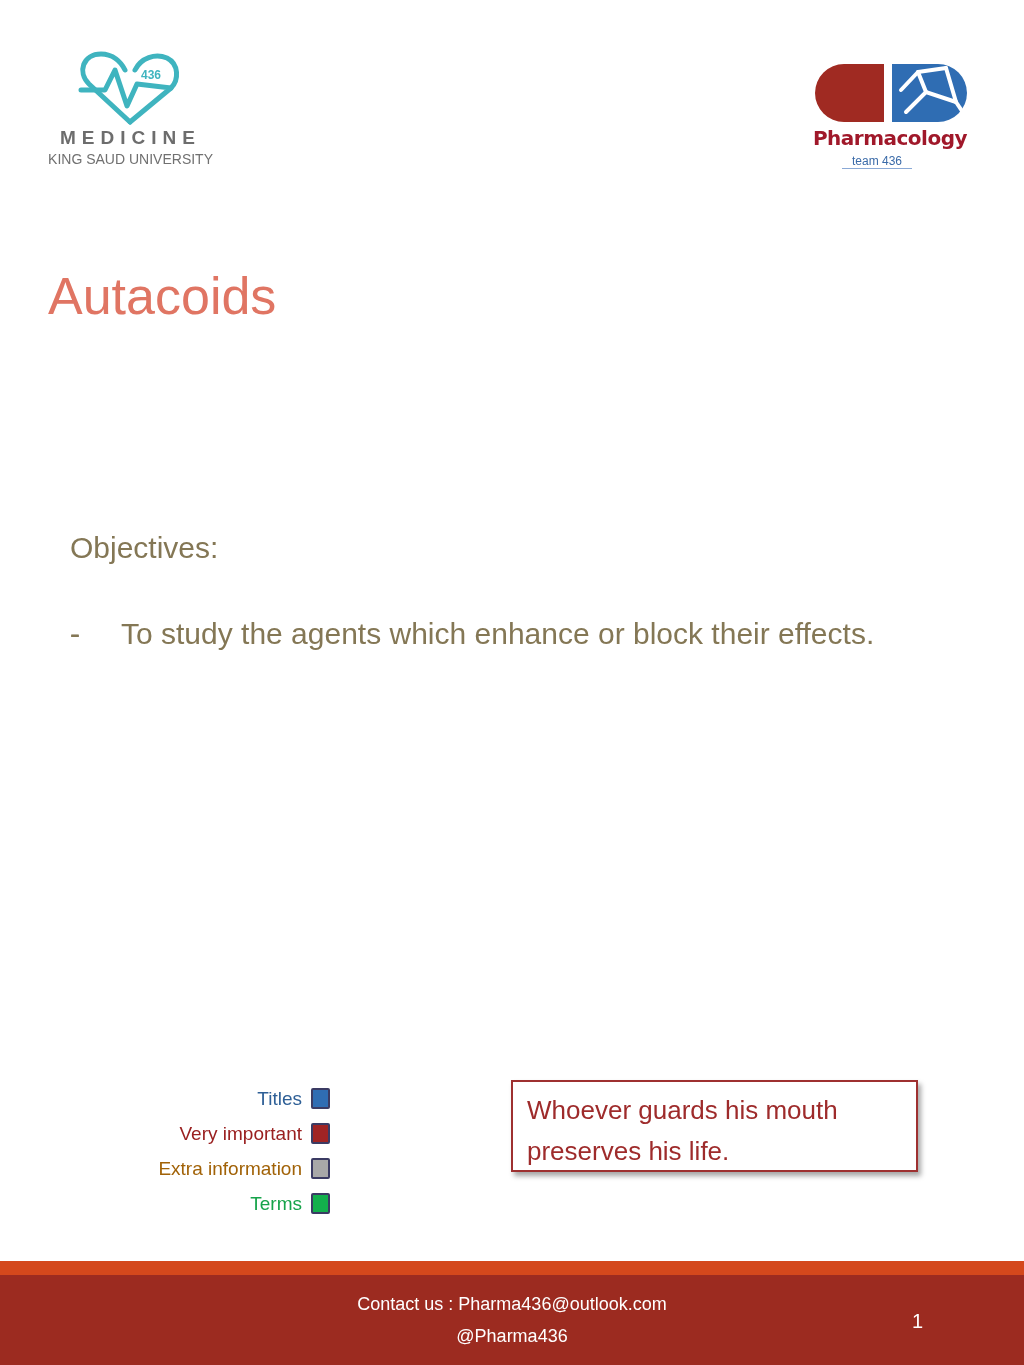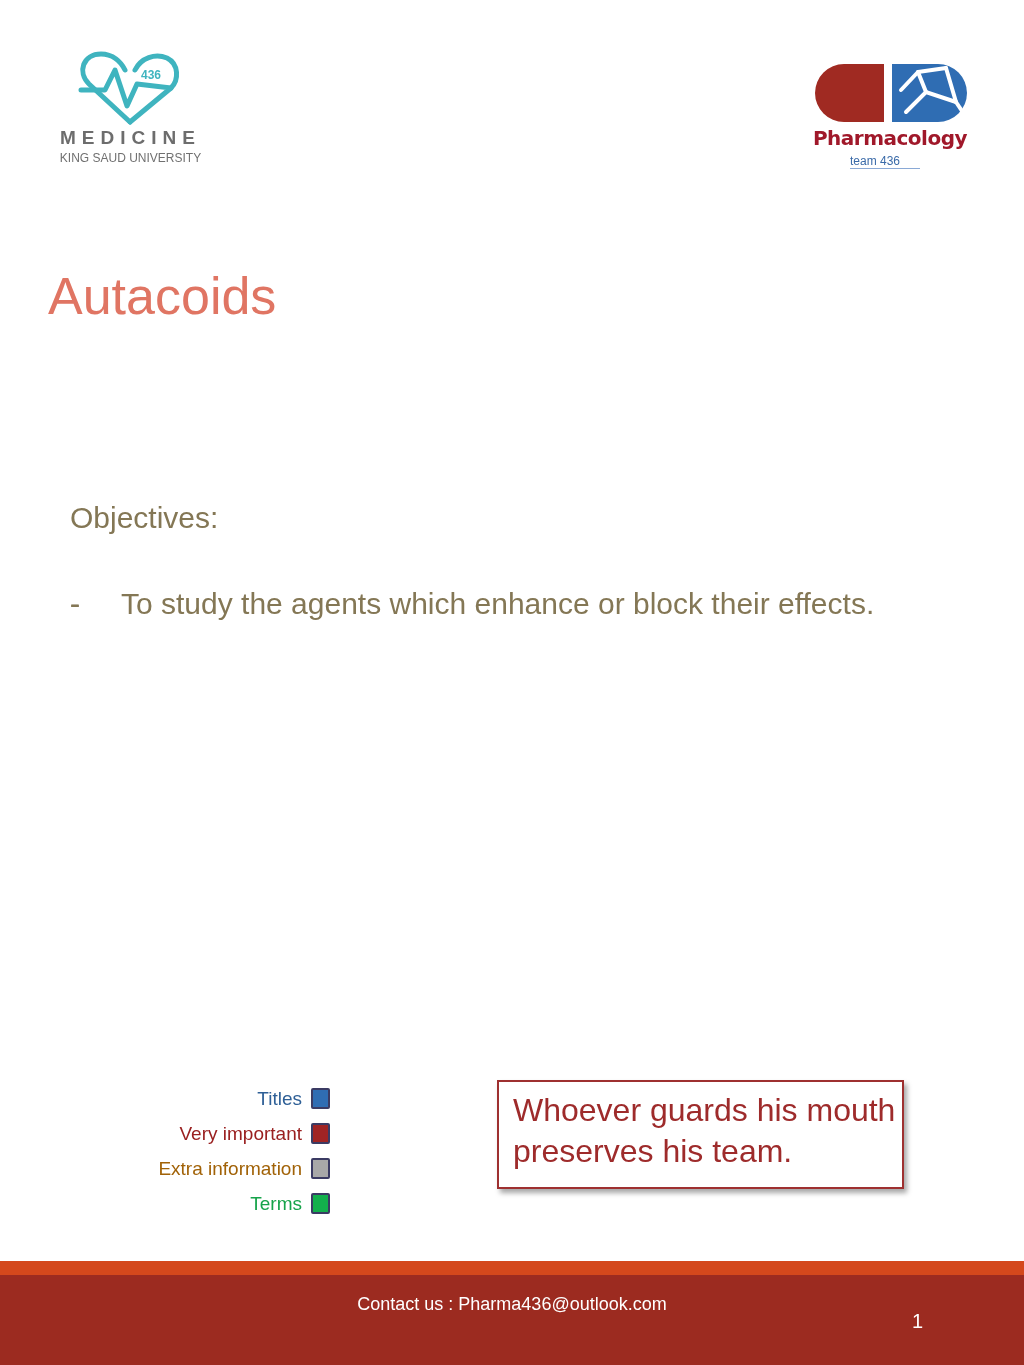"KING SAUD UNIVERSITY" .med-sub { font-size: 12px -> 14px; text-align: center -> right }
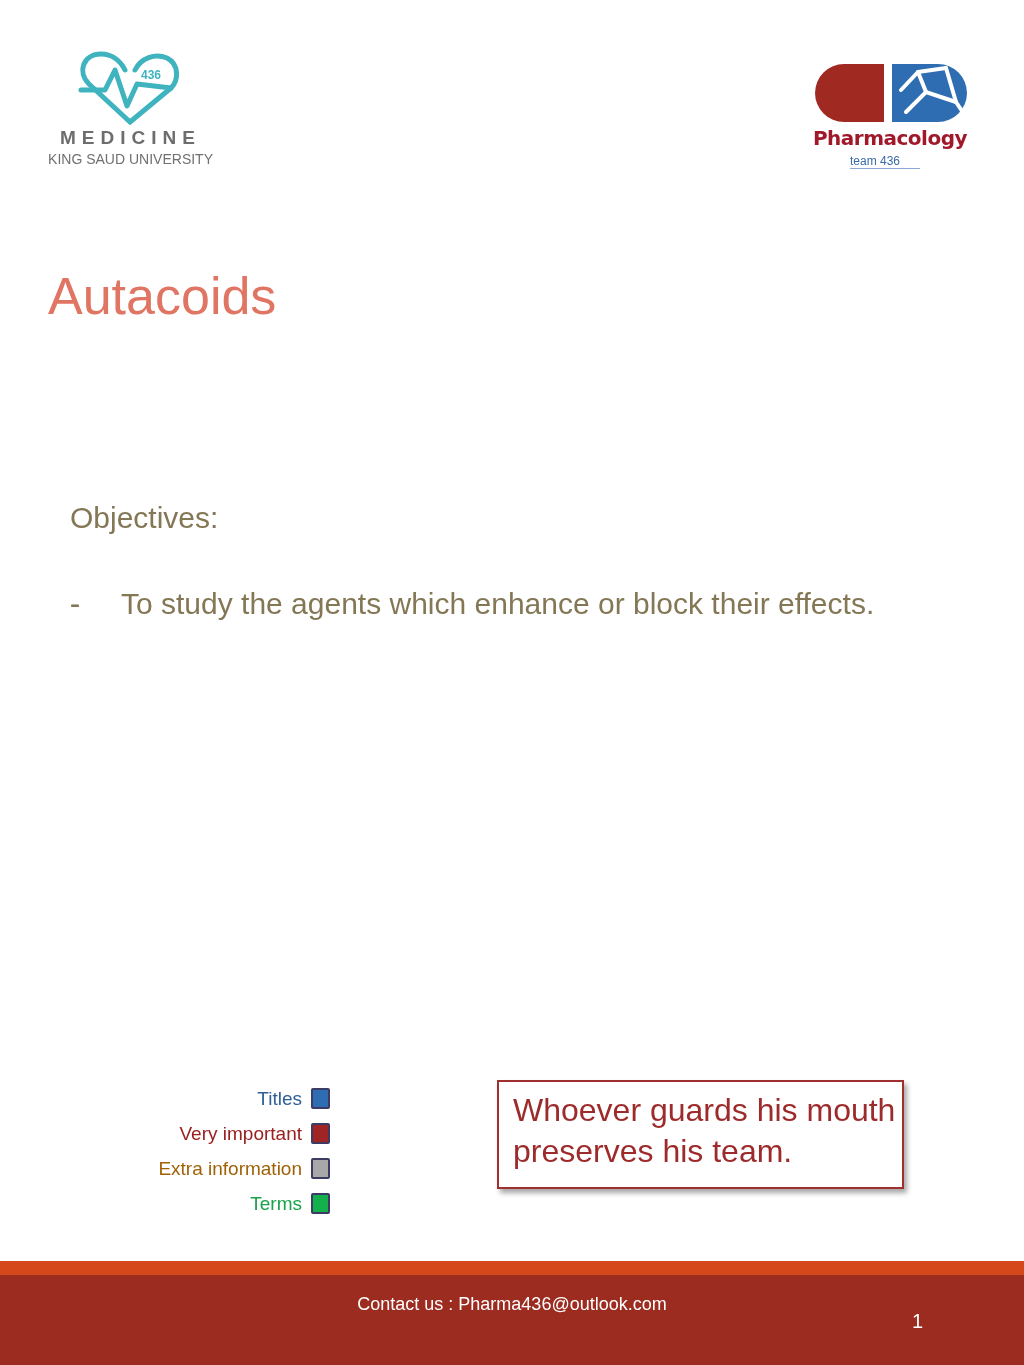"team 436" .pharma-team { left: 44px -> 36px; text-align: left -> center }
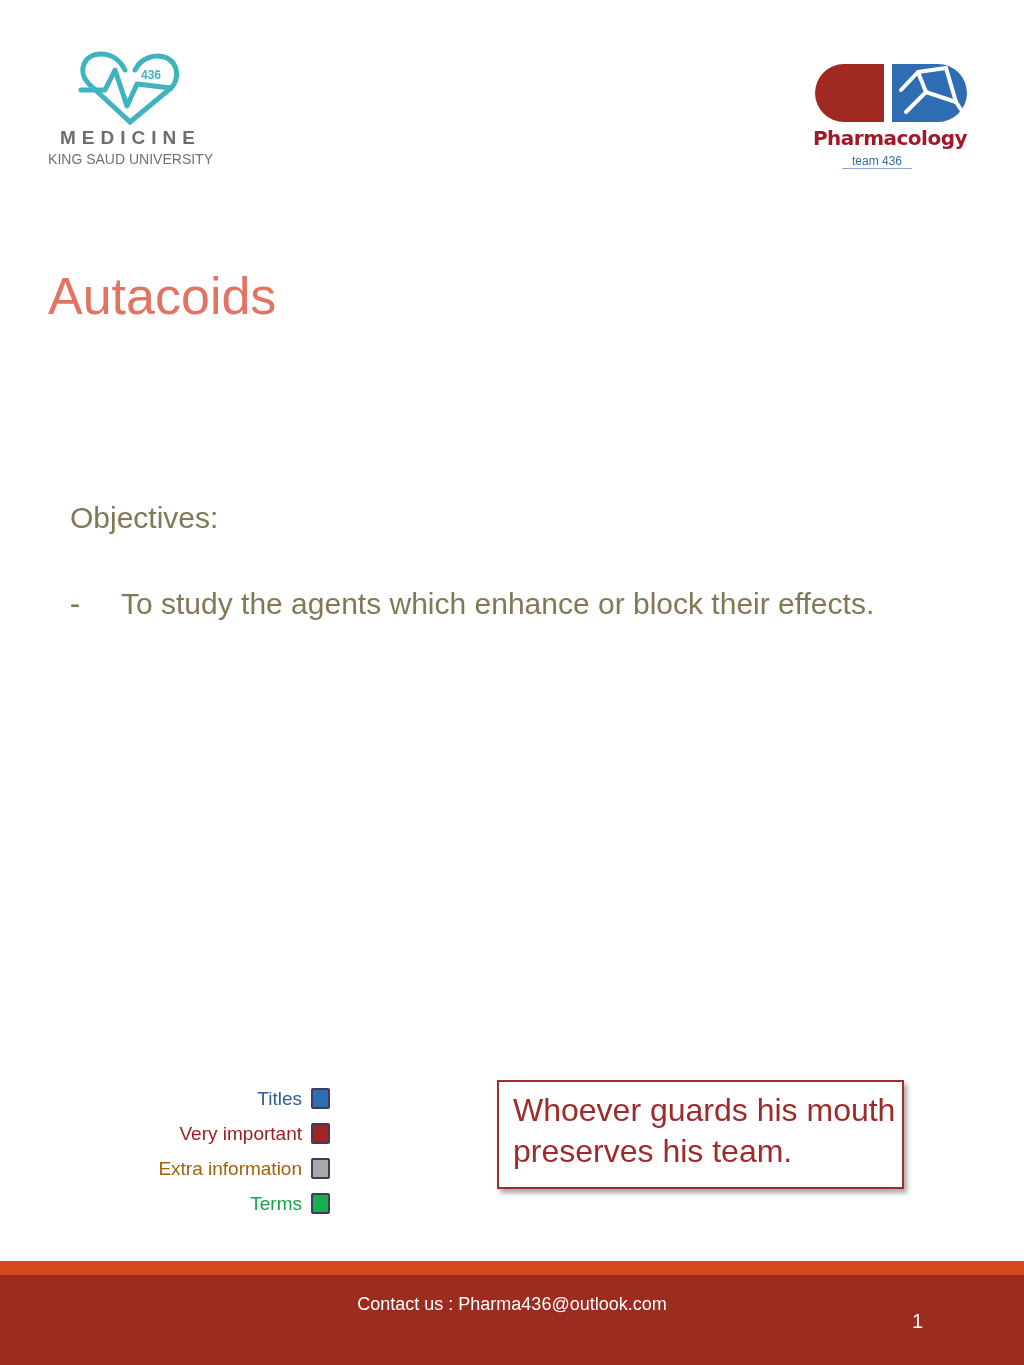"Objectives:" .objectives { top: 496px -> 526px }
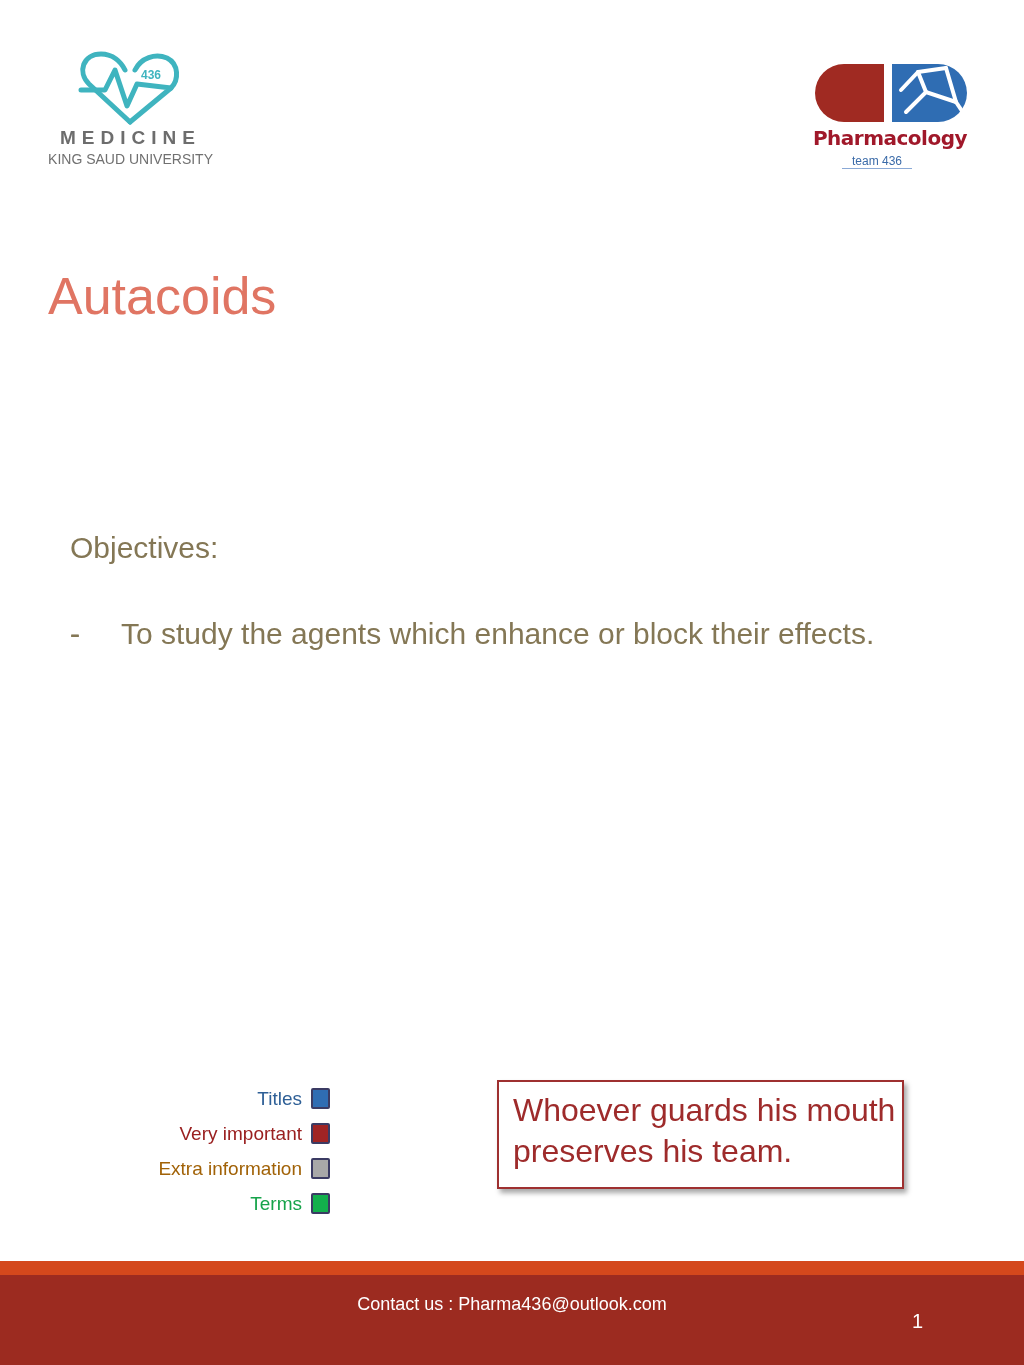"Whoever guards his mouth" .quote-box { font-size: 32px -> 26px; left: 497px -> 511px; padding: 8px 0 17px 14px -> 8px 0 0 14px }
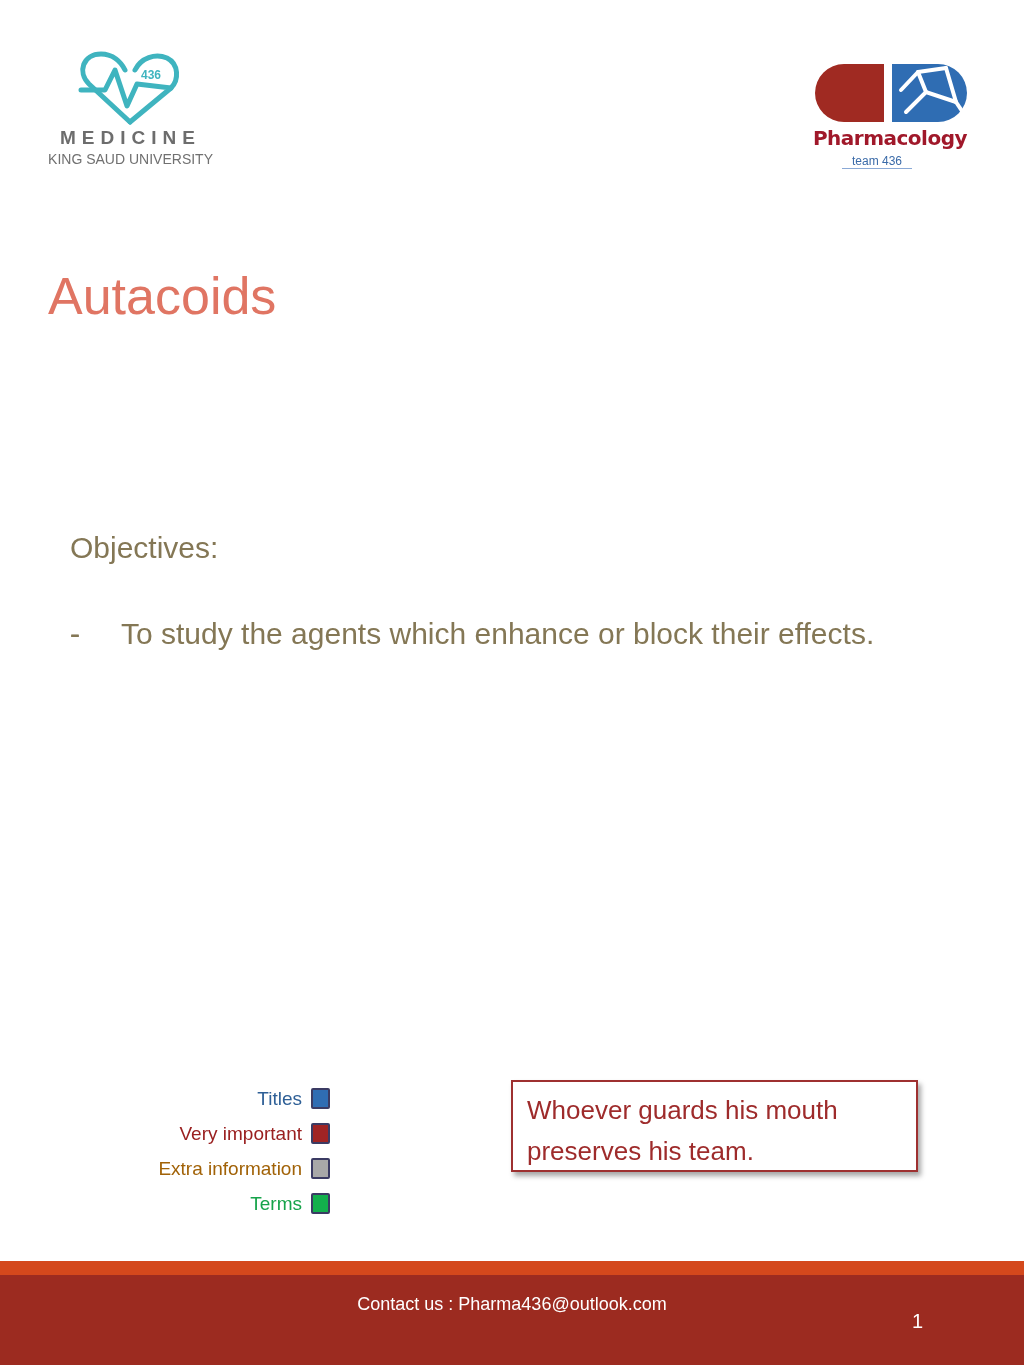"preserves his team." div { text: team -> life }
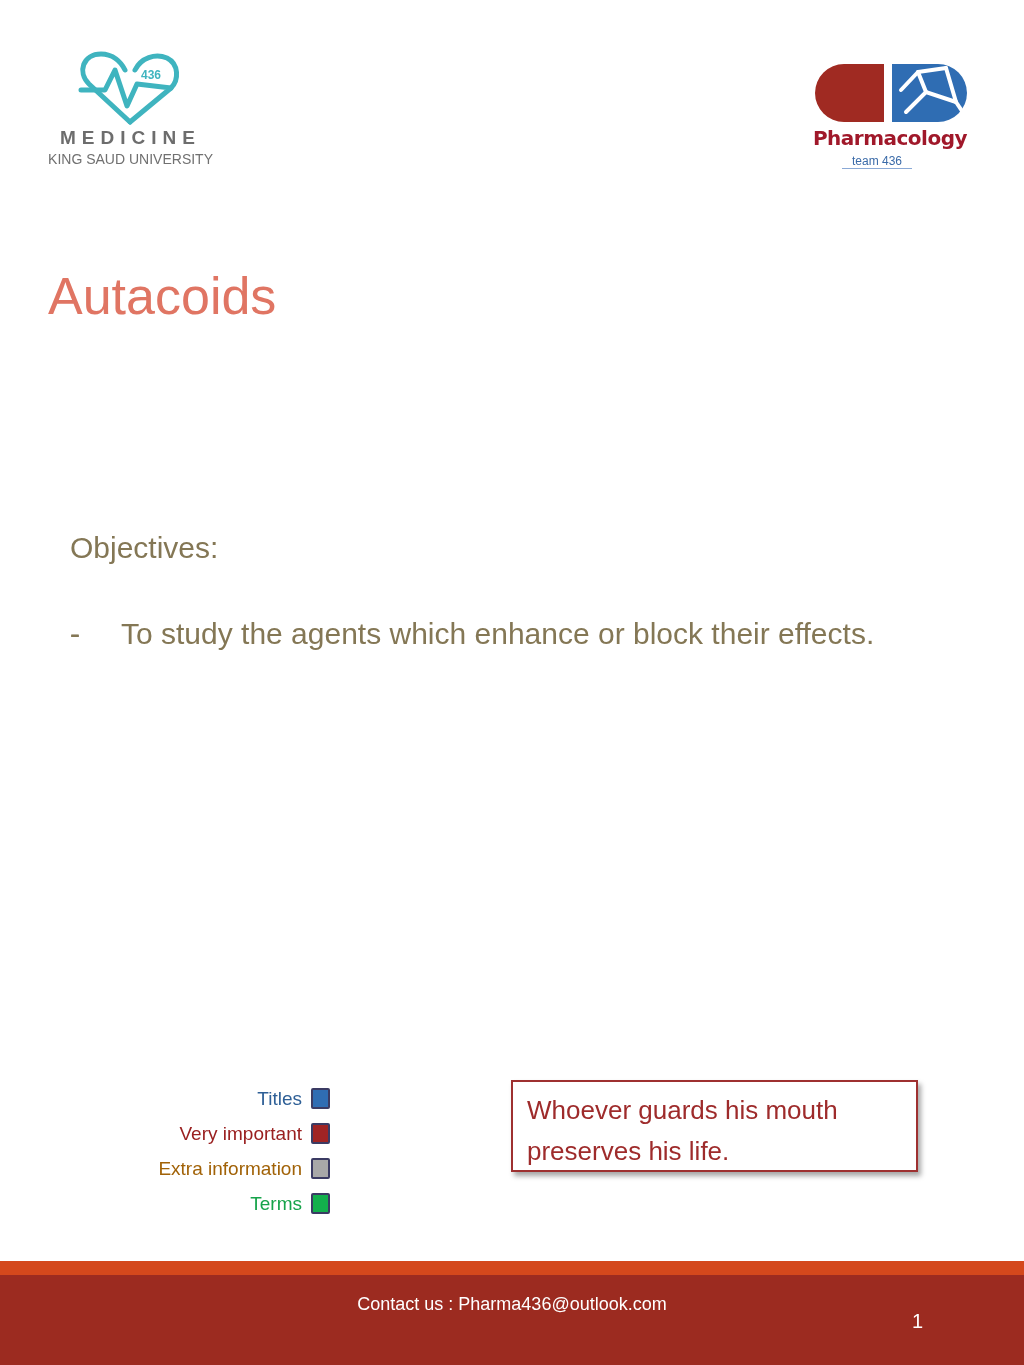"@Pharma436" div { html: none -> <div>@Pharma436</div> }
